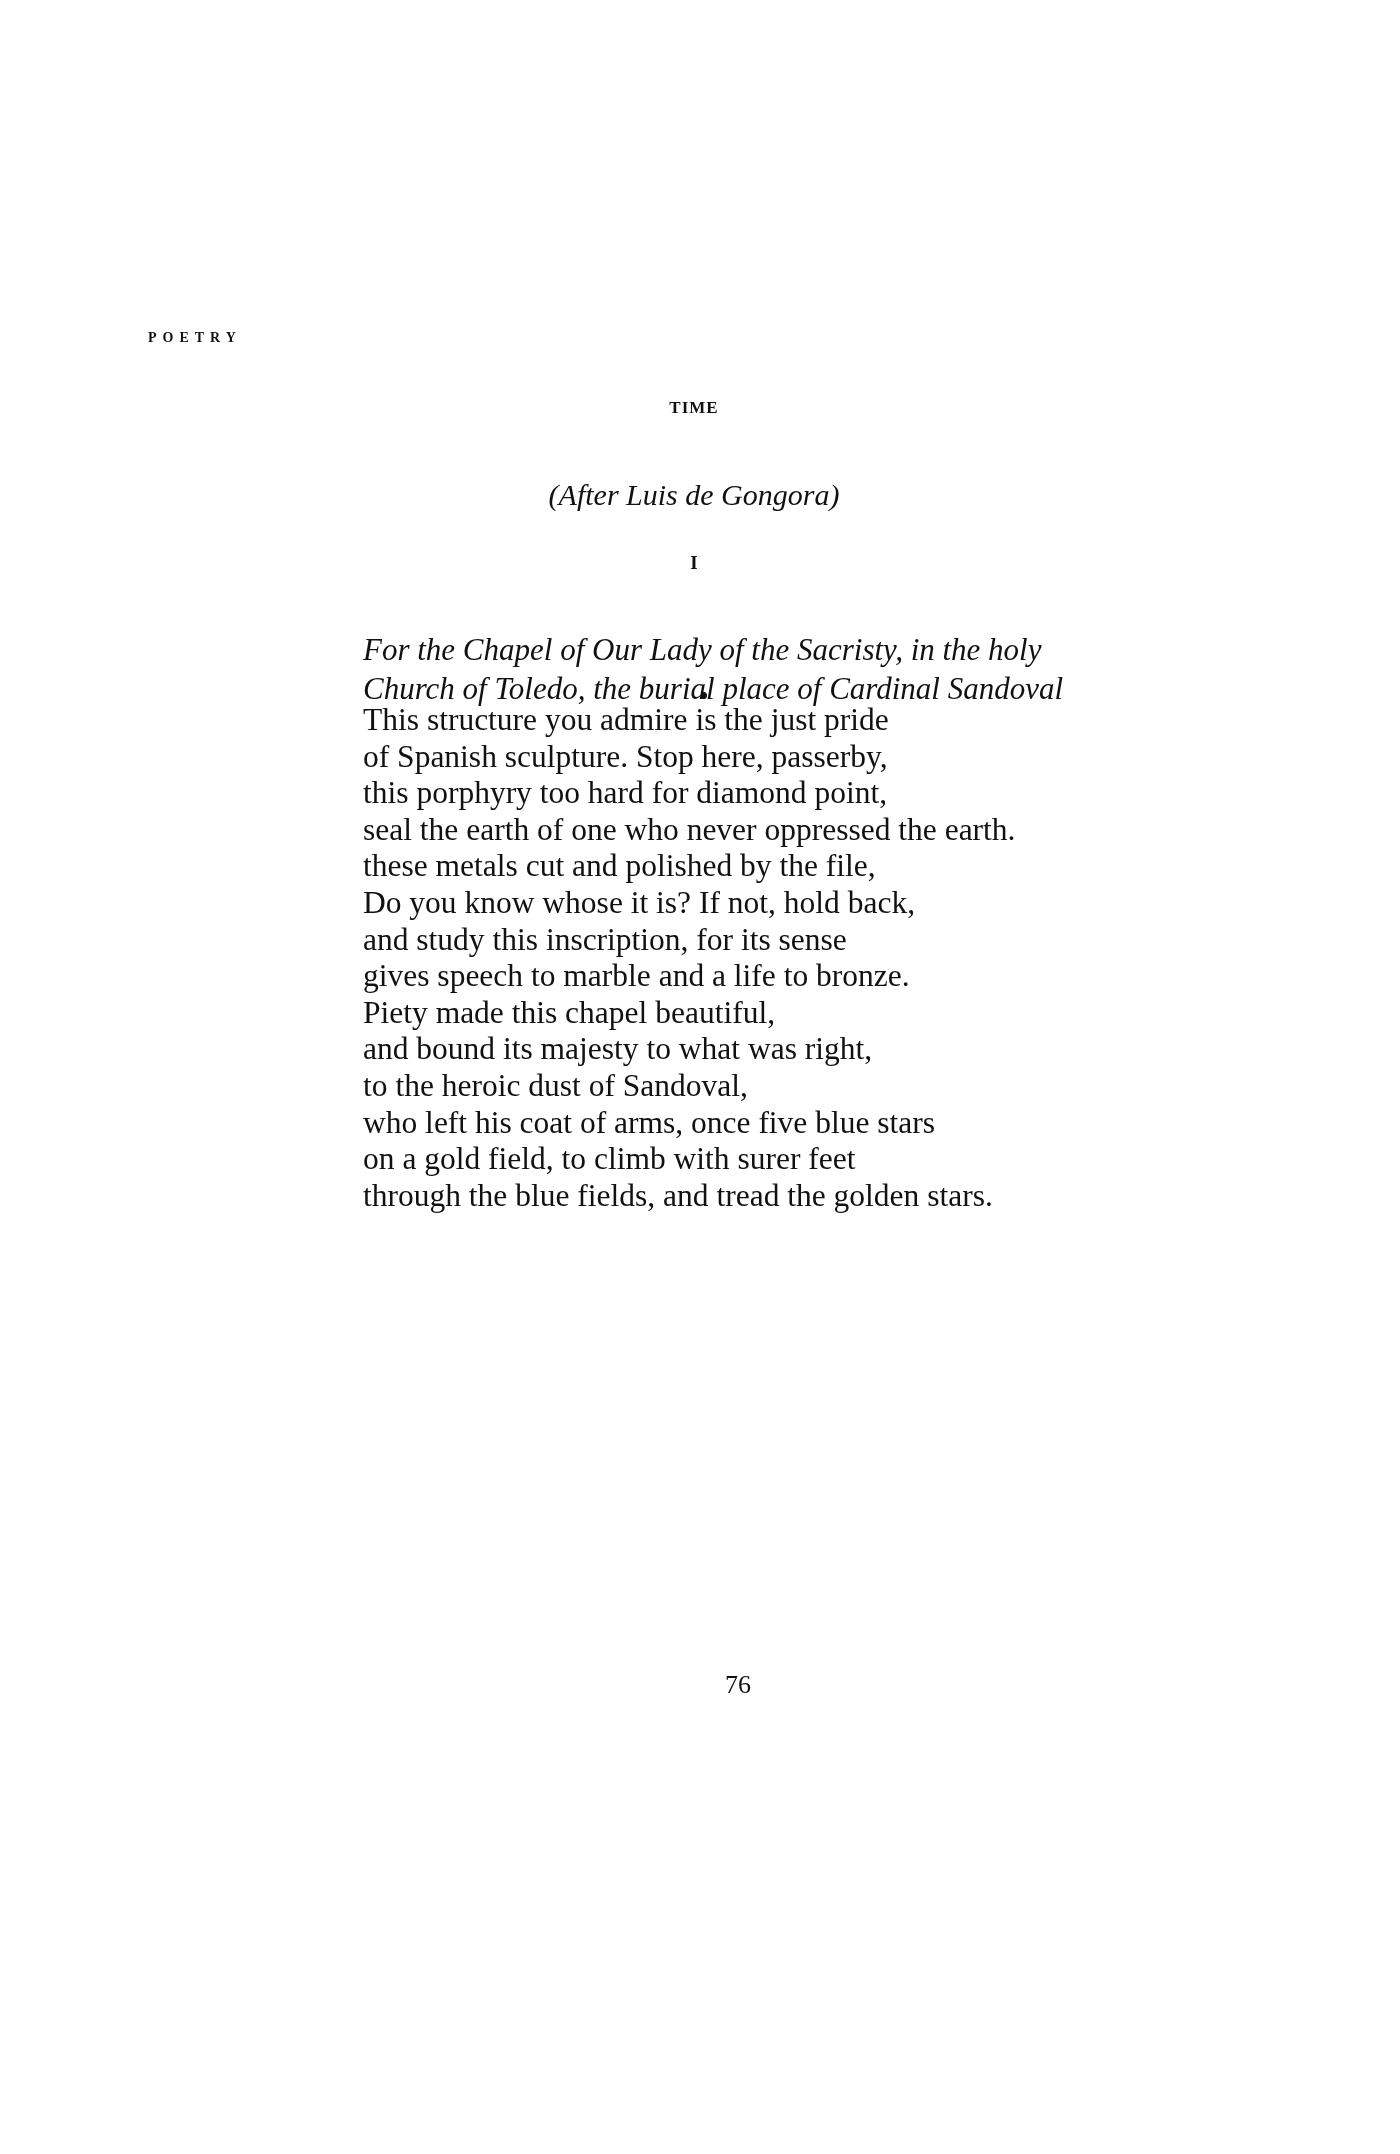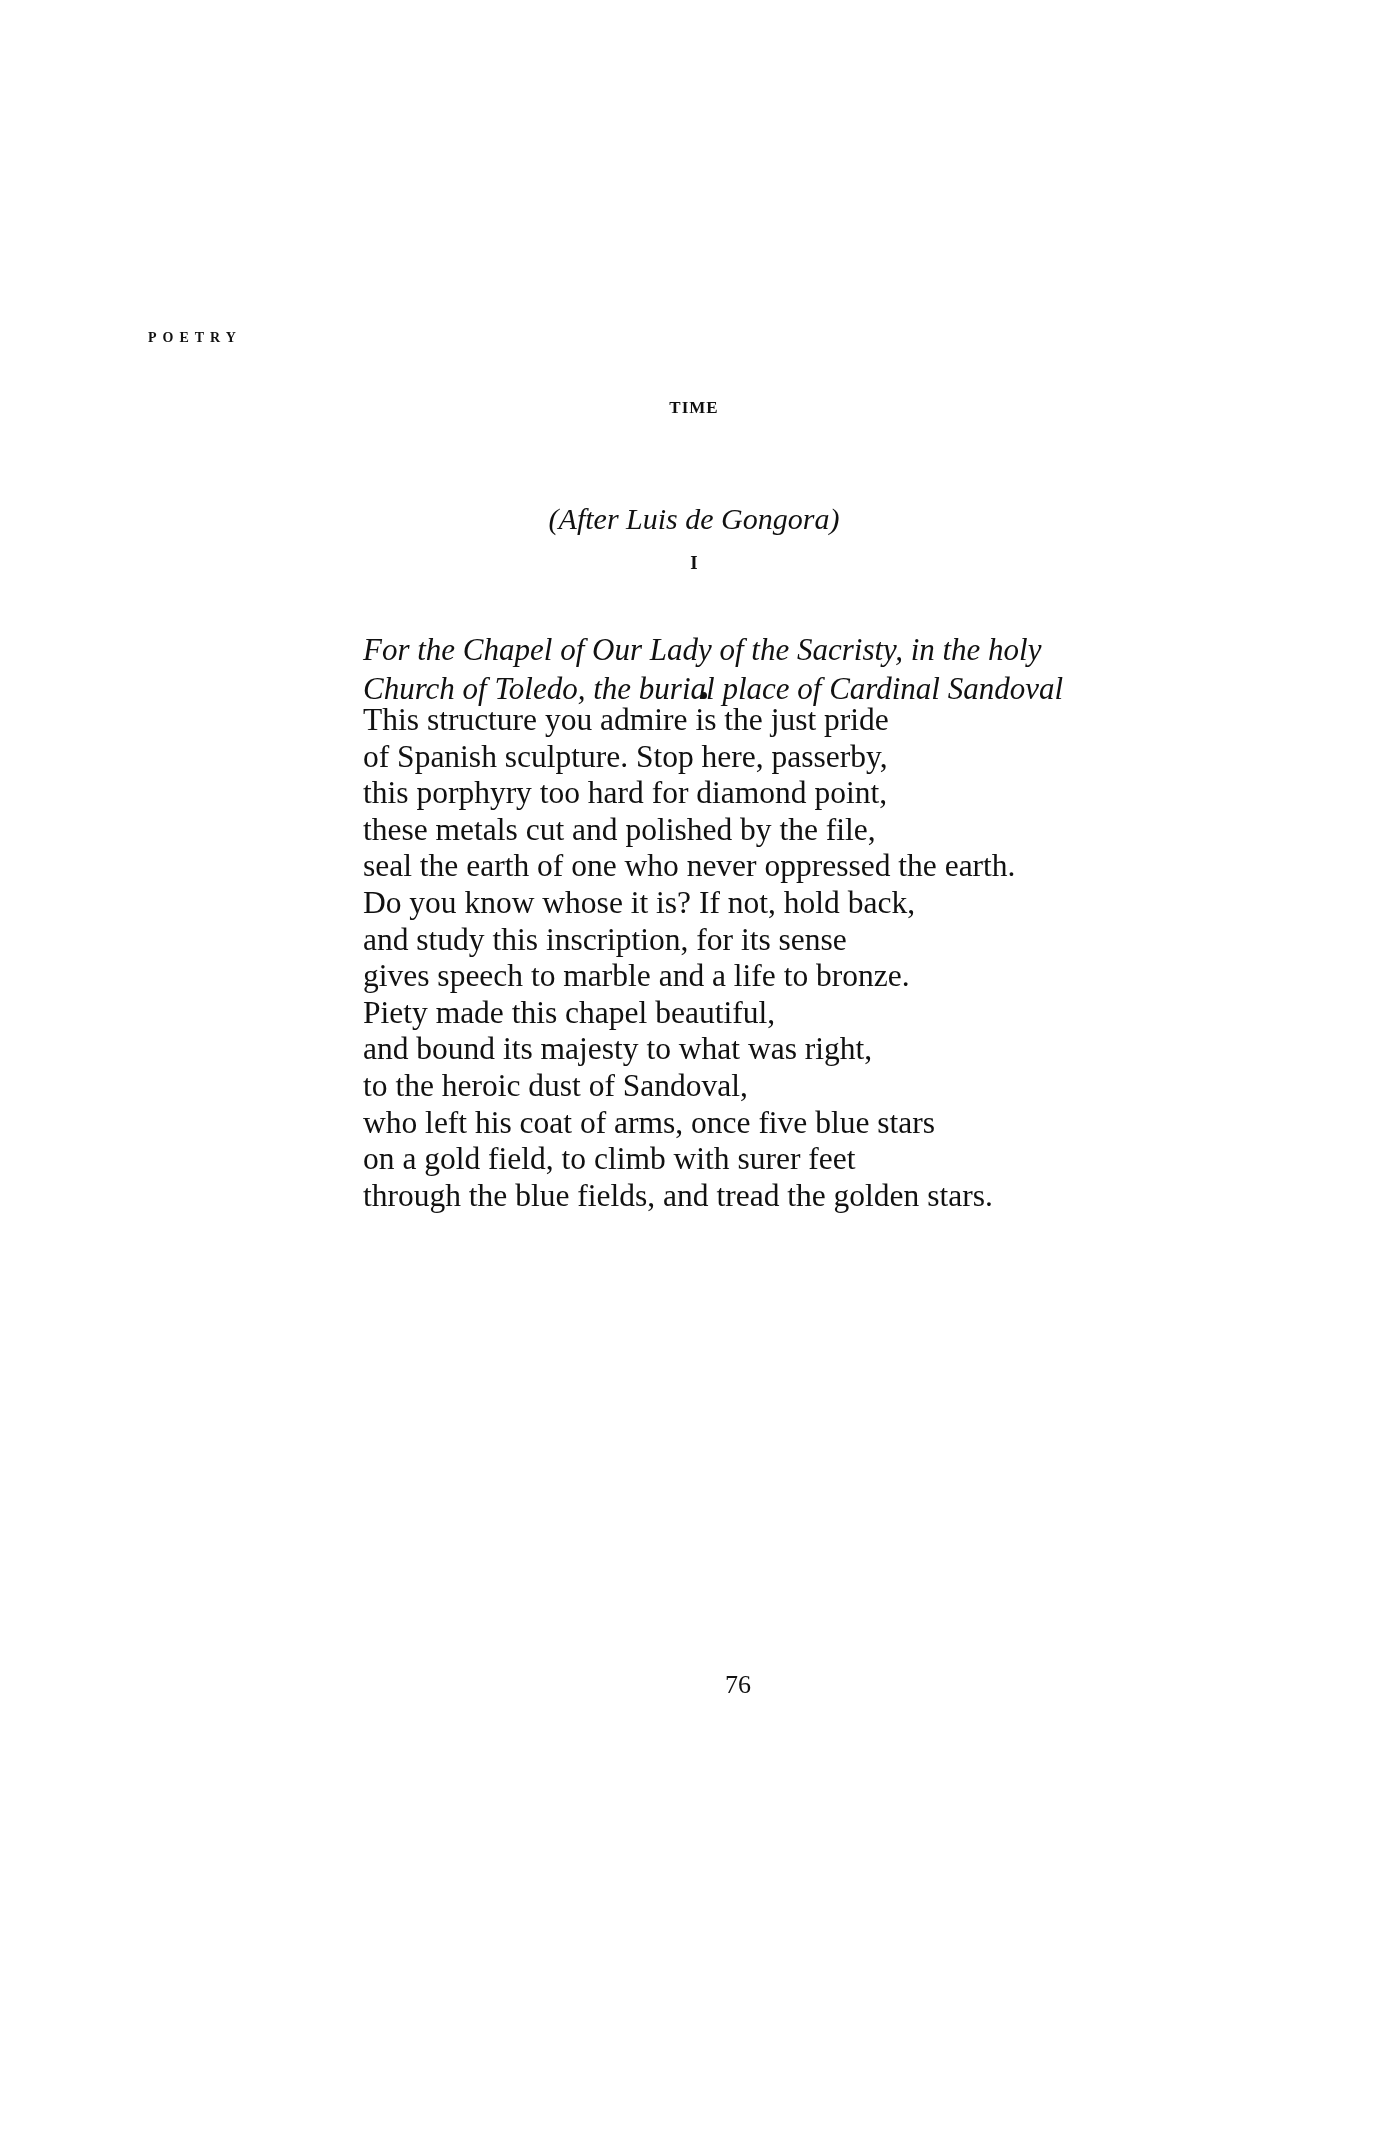"(After Luis de Gongora)" .subtitle { margin-top: 24px -> none }
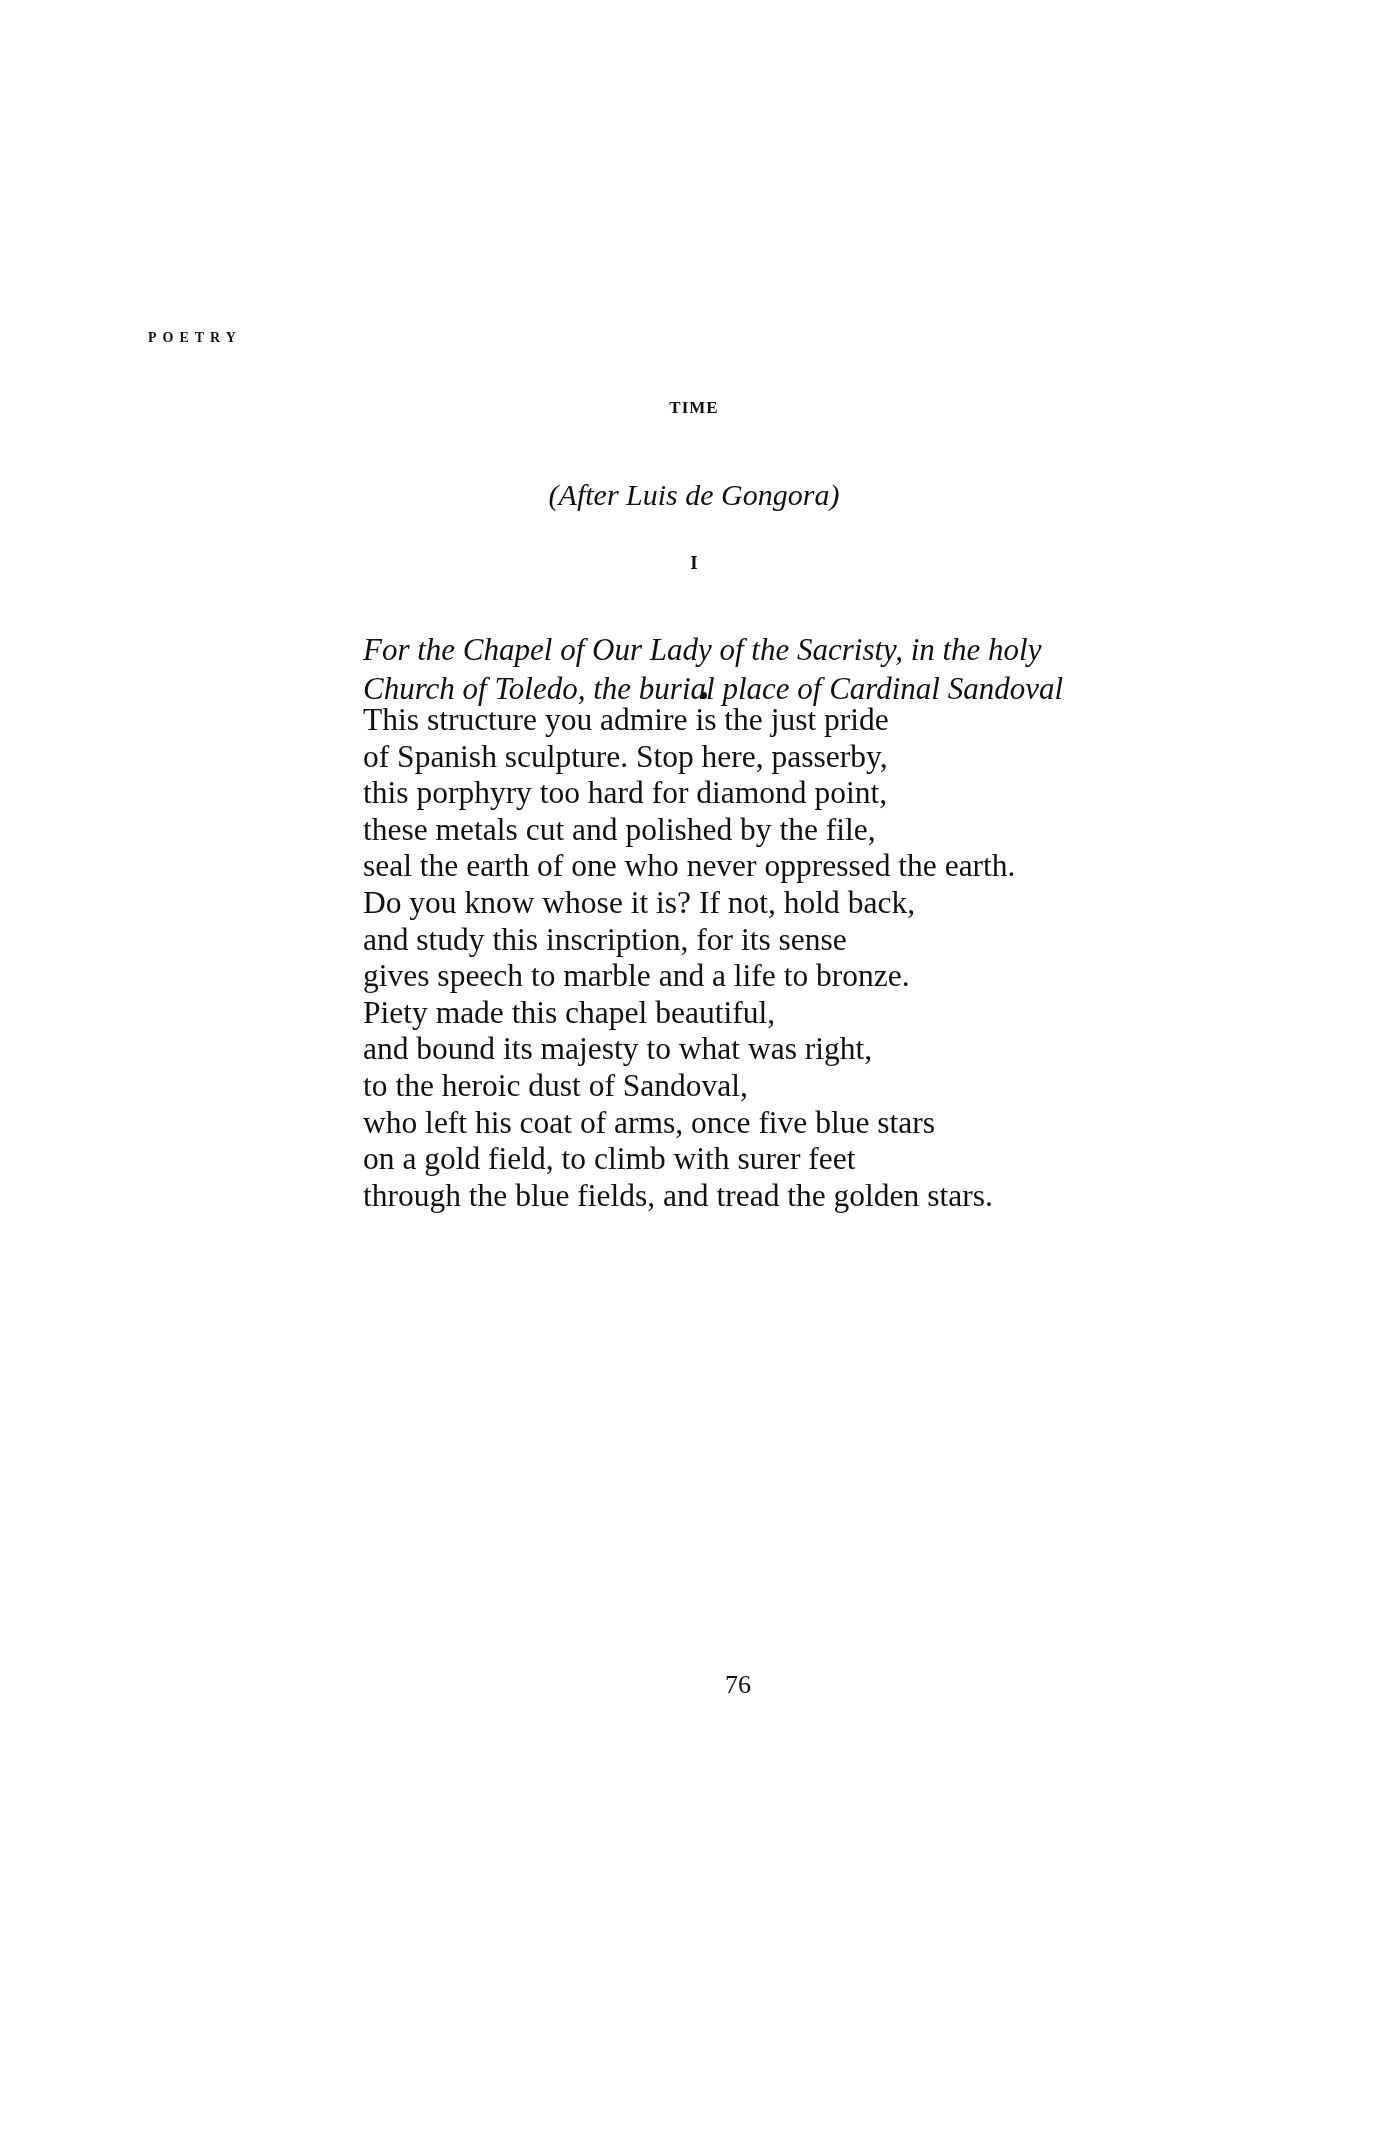"these metals cut and polished" div { order: before "seal the earth of one" -> after "seal the earth of one" }
